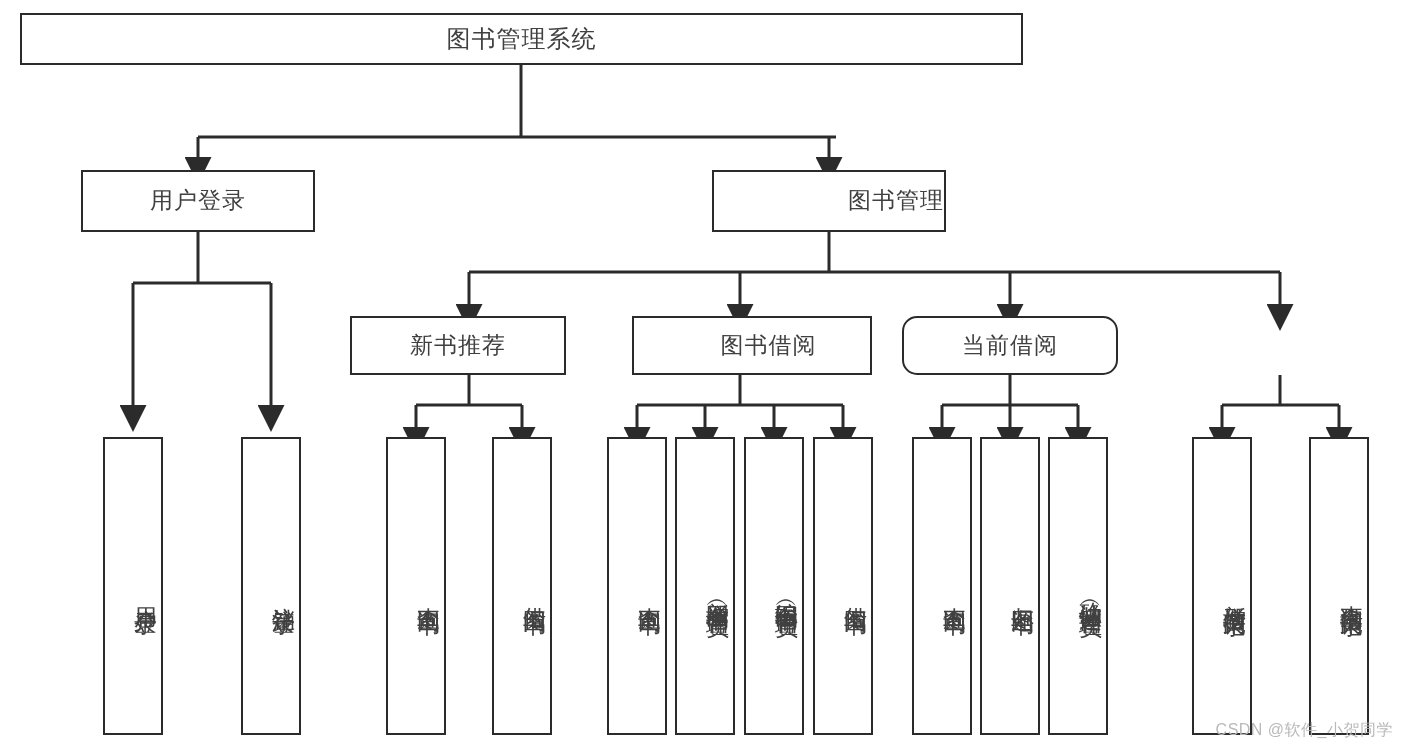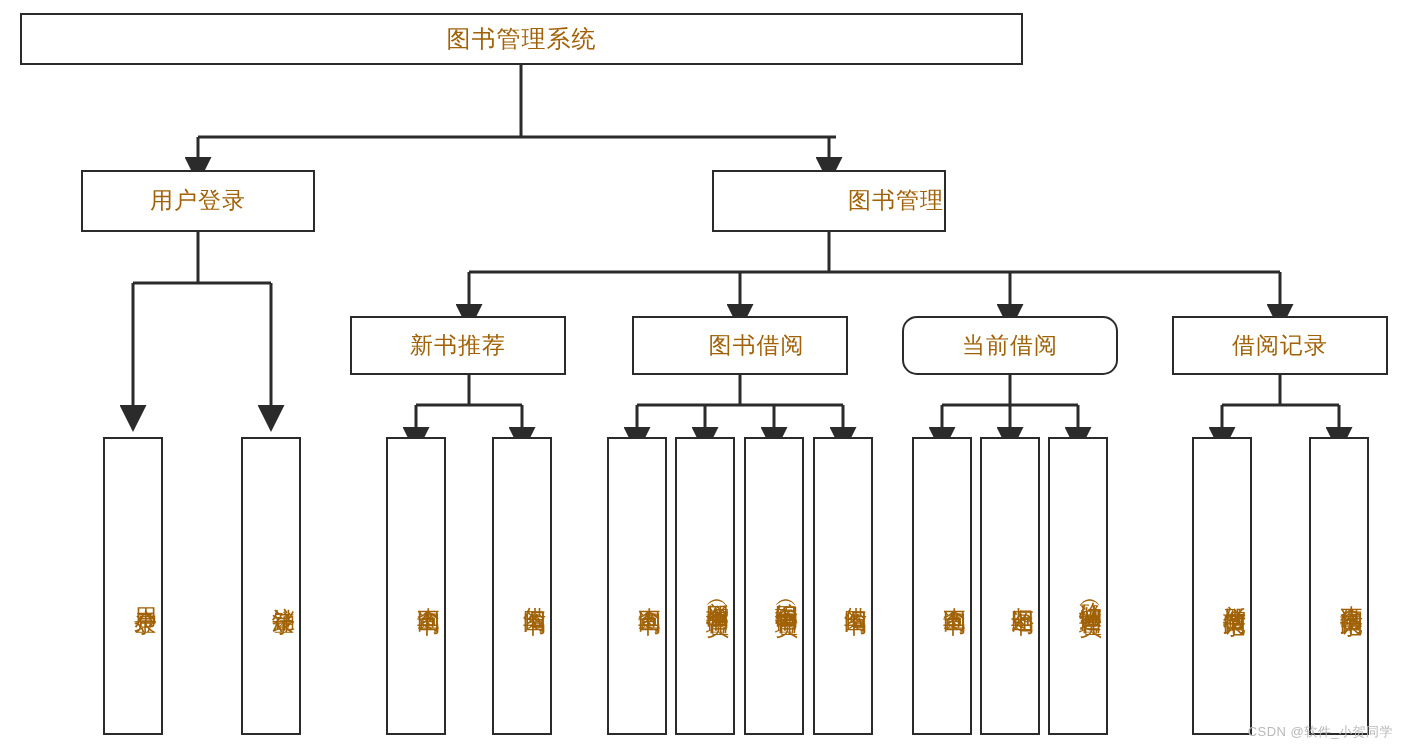"图书管理系统" .node { color: #a16207 -> #404040 }
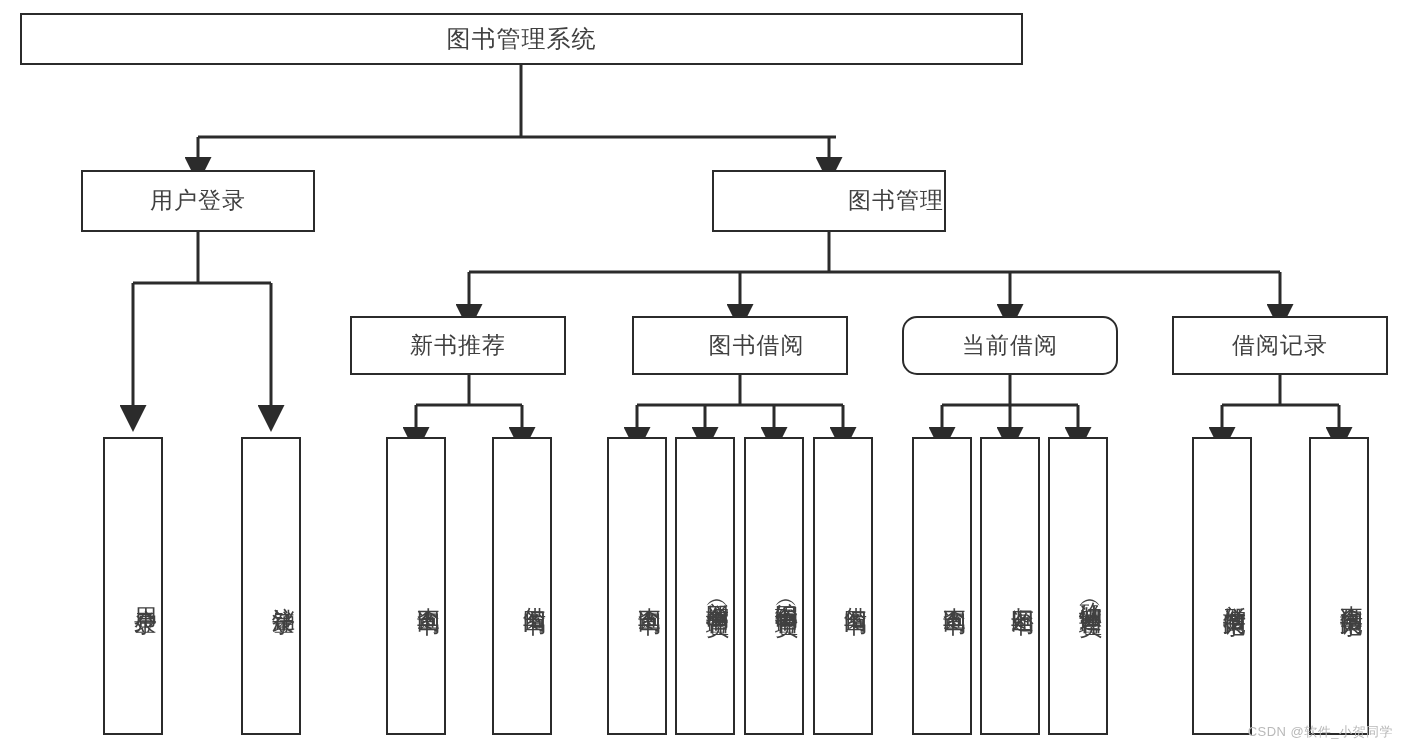"图书借阅" div.node { width: 216px -> 240px }
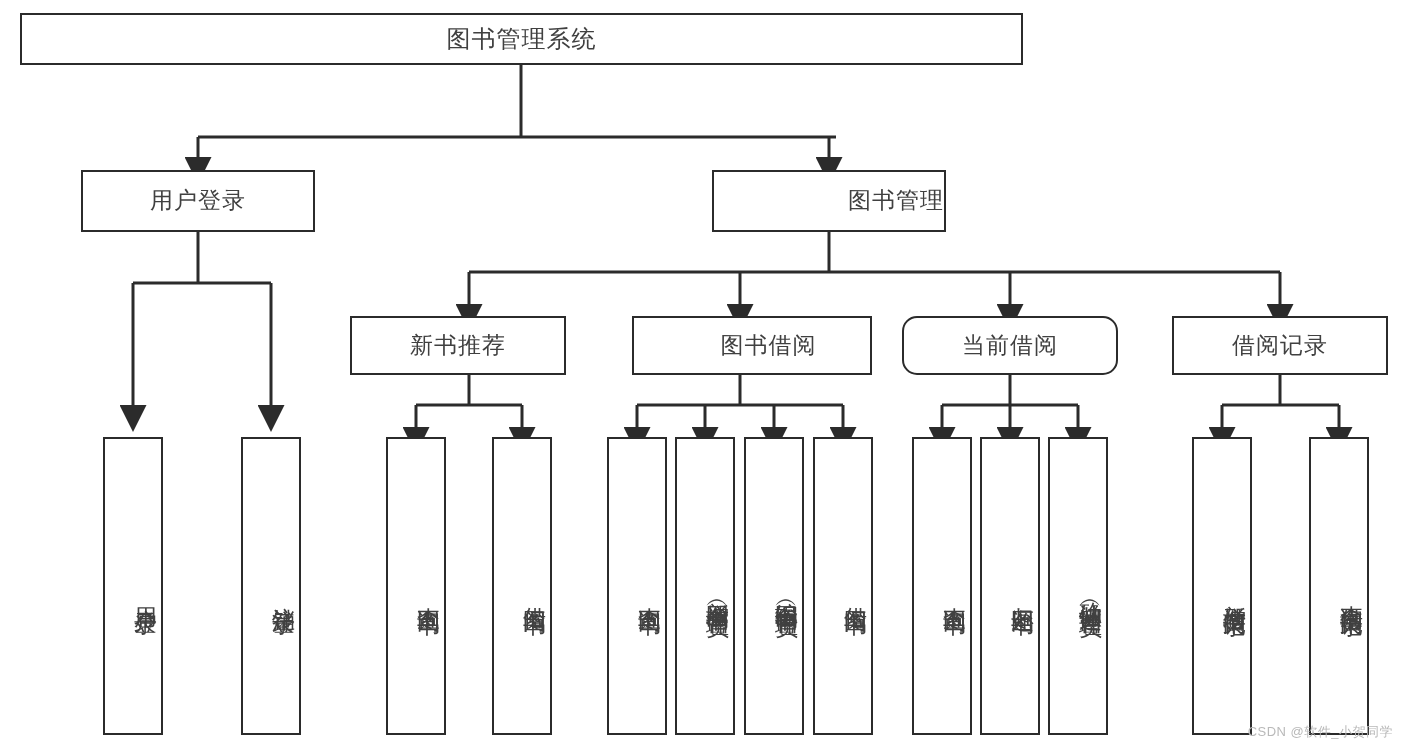"借阅记录" div.node { html: <div> <span>借阅记录</span> </div> -> none }
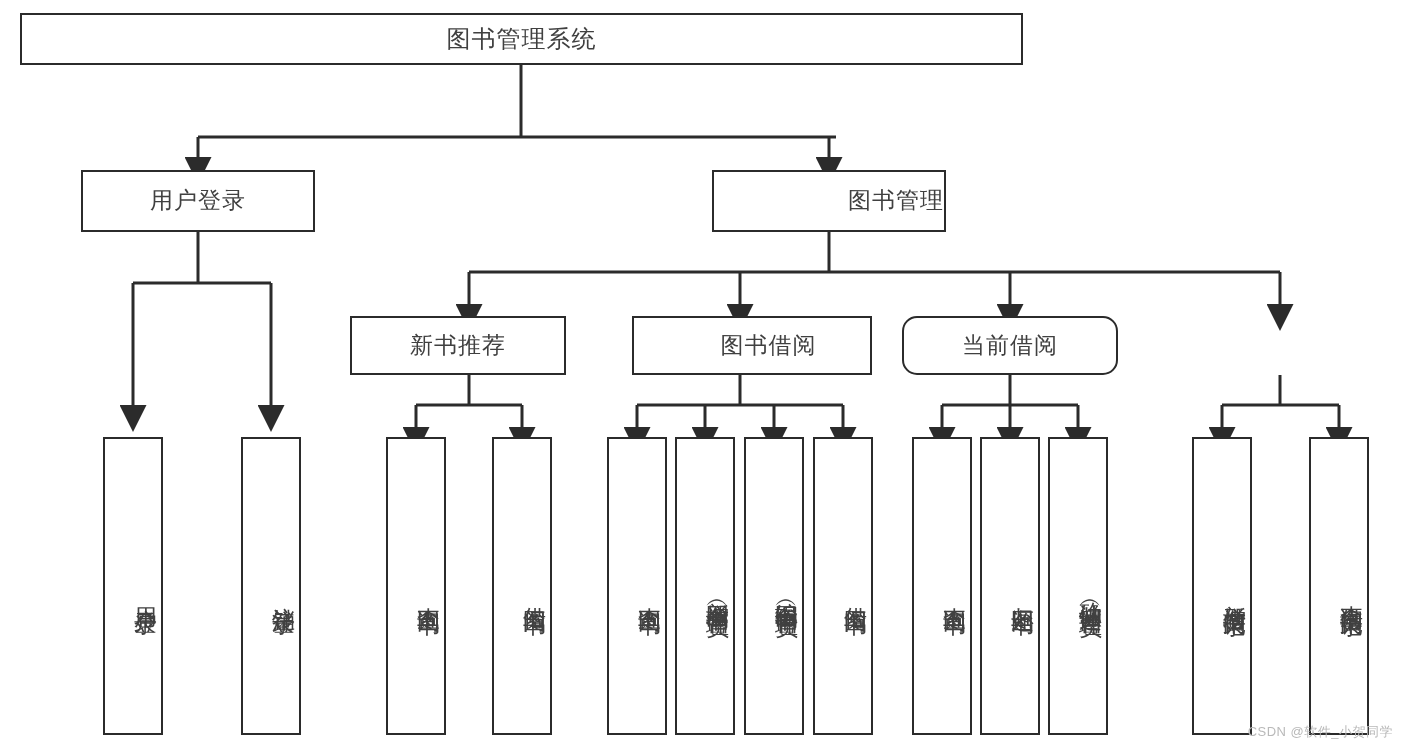"CSDN @软件_小贺同学" .watermark { font-size: 13px -> 16px }
